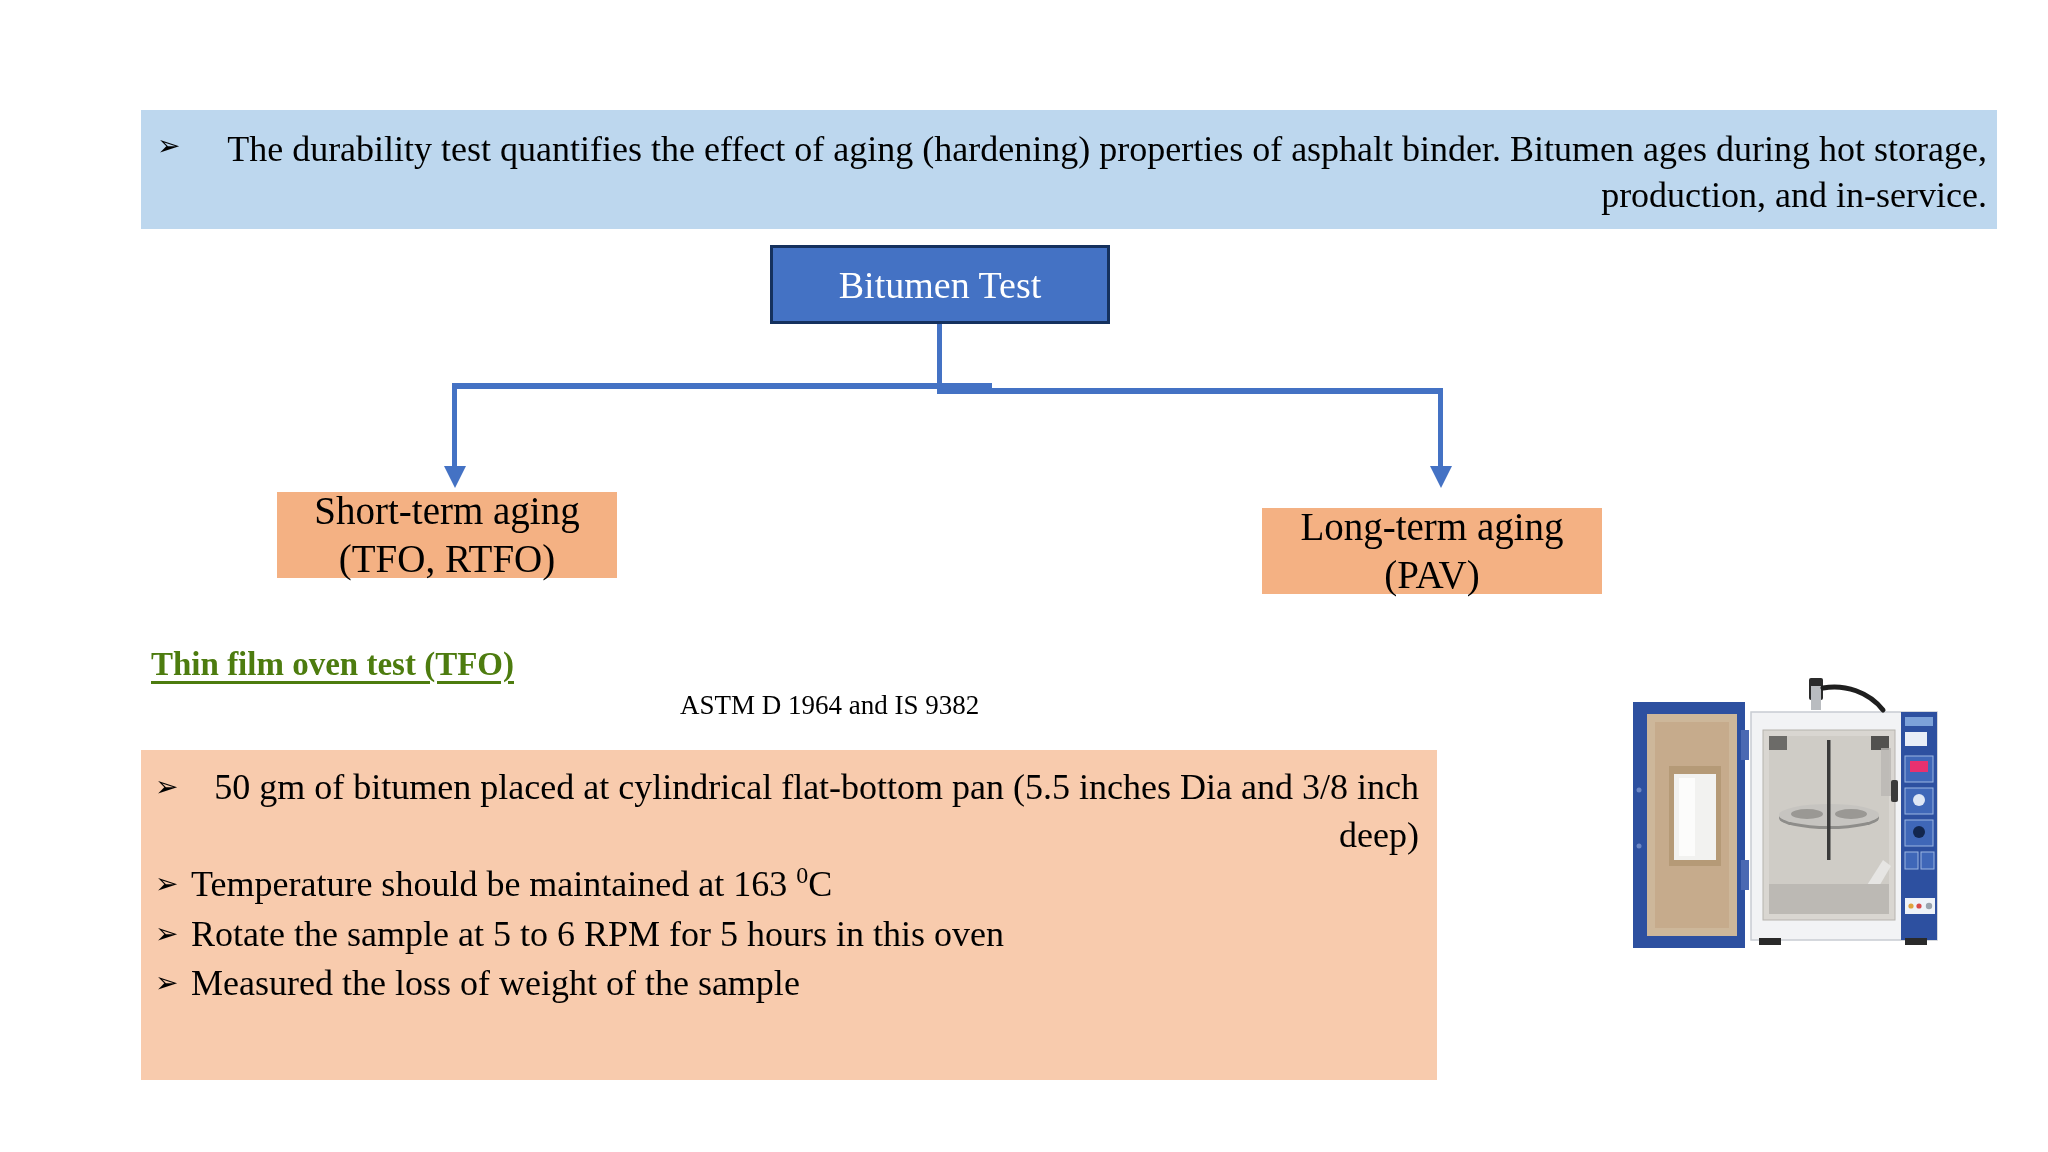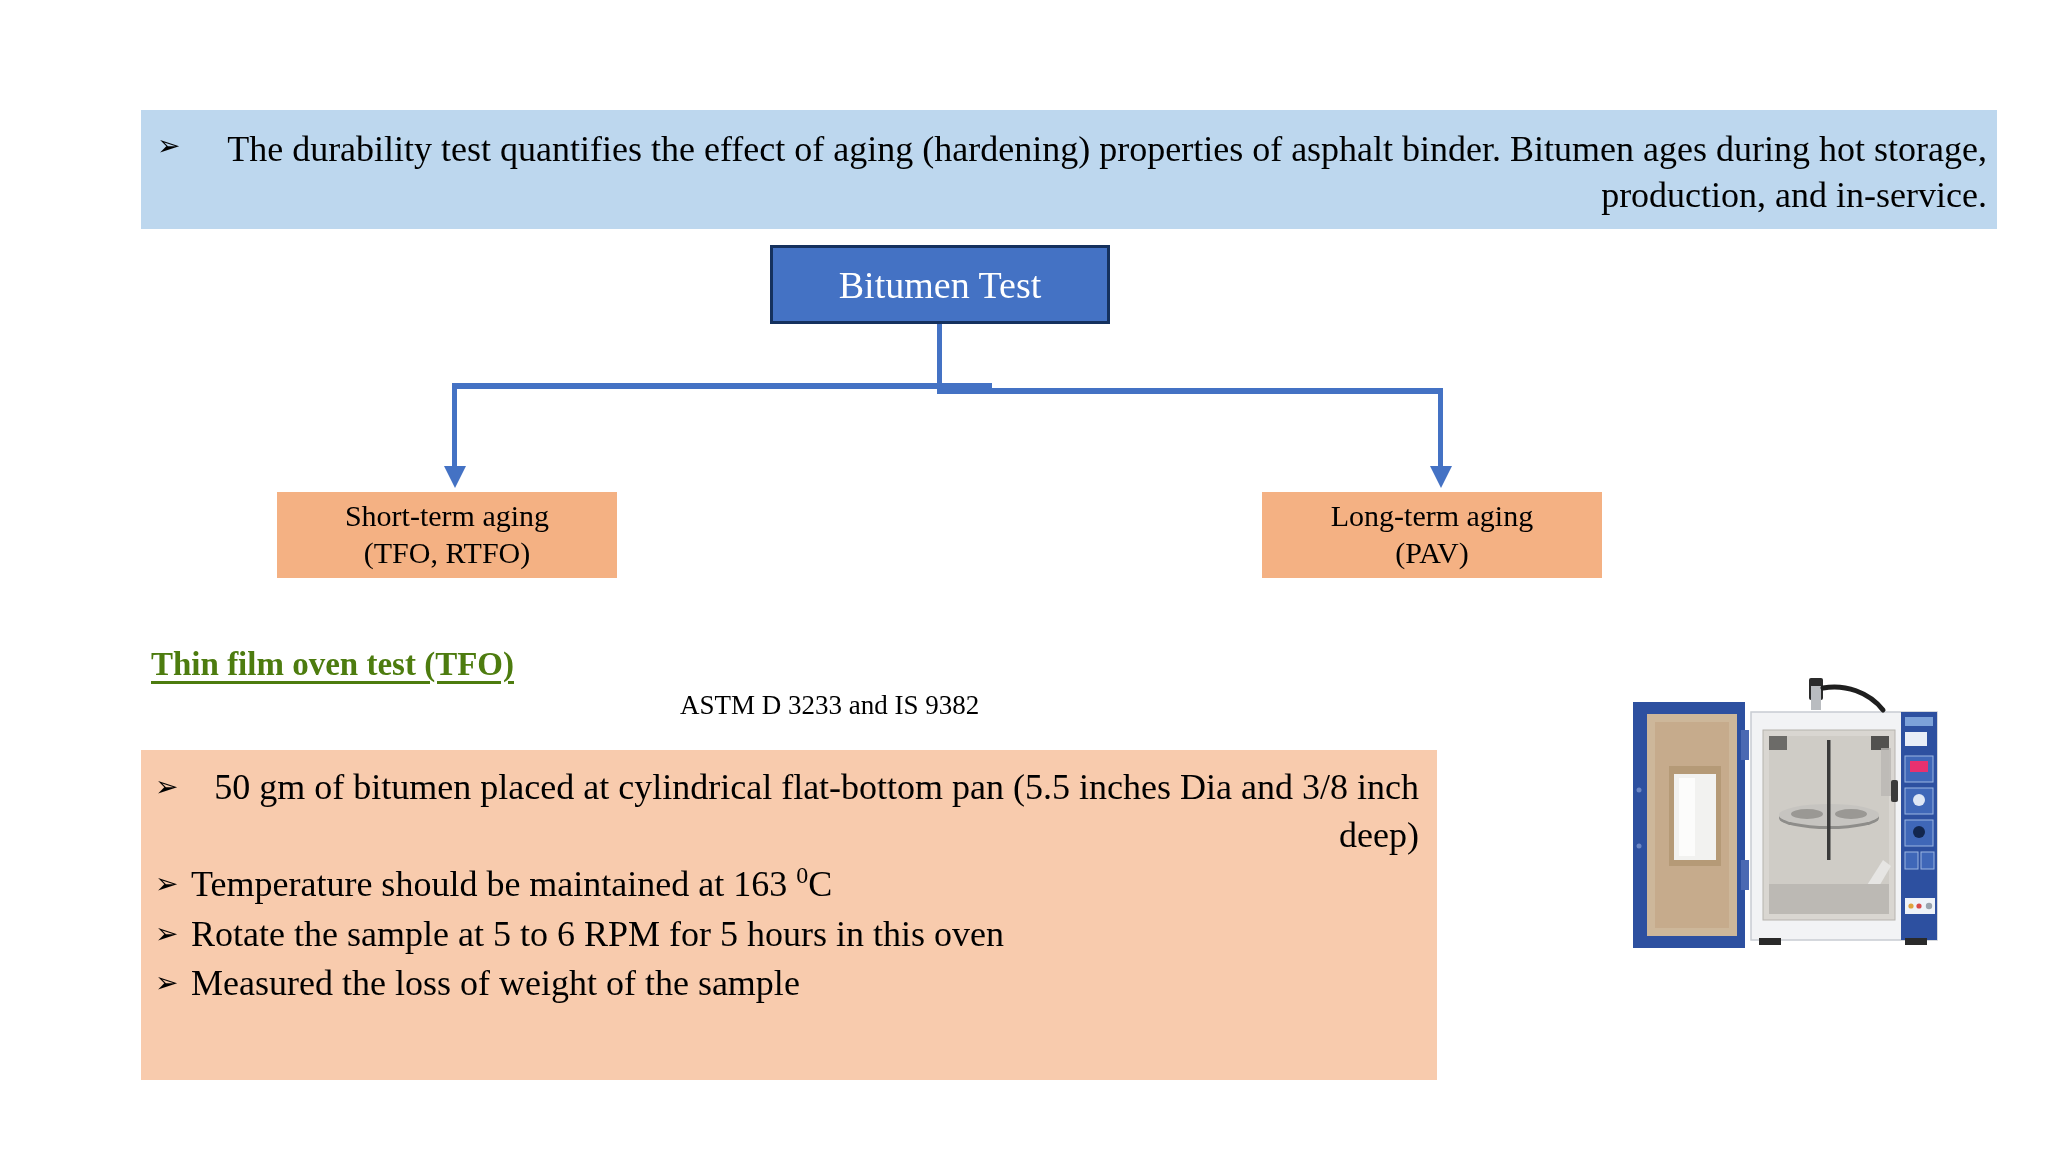"Short-term aging" .leaf-label { font-size: 30px -> 39px }
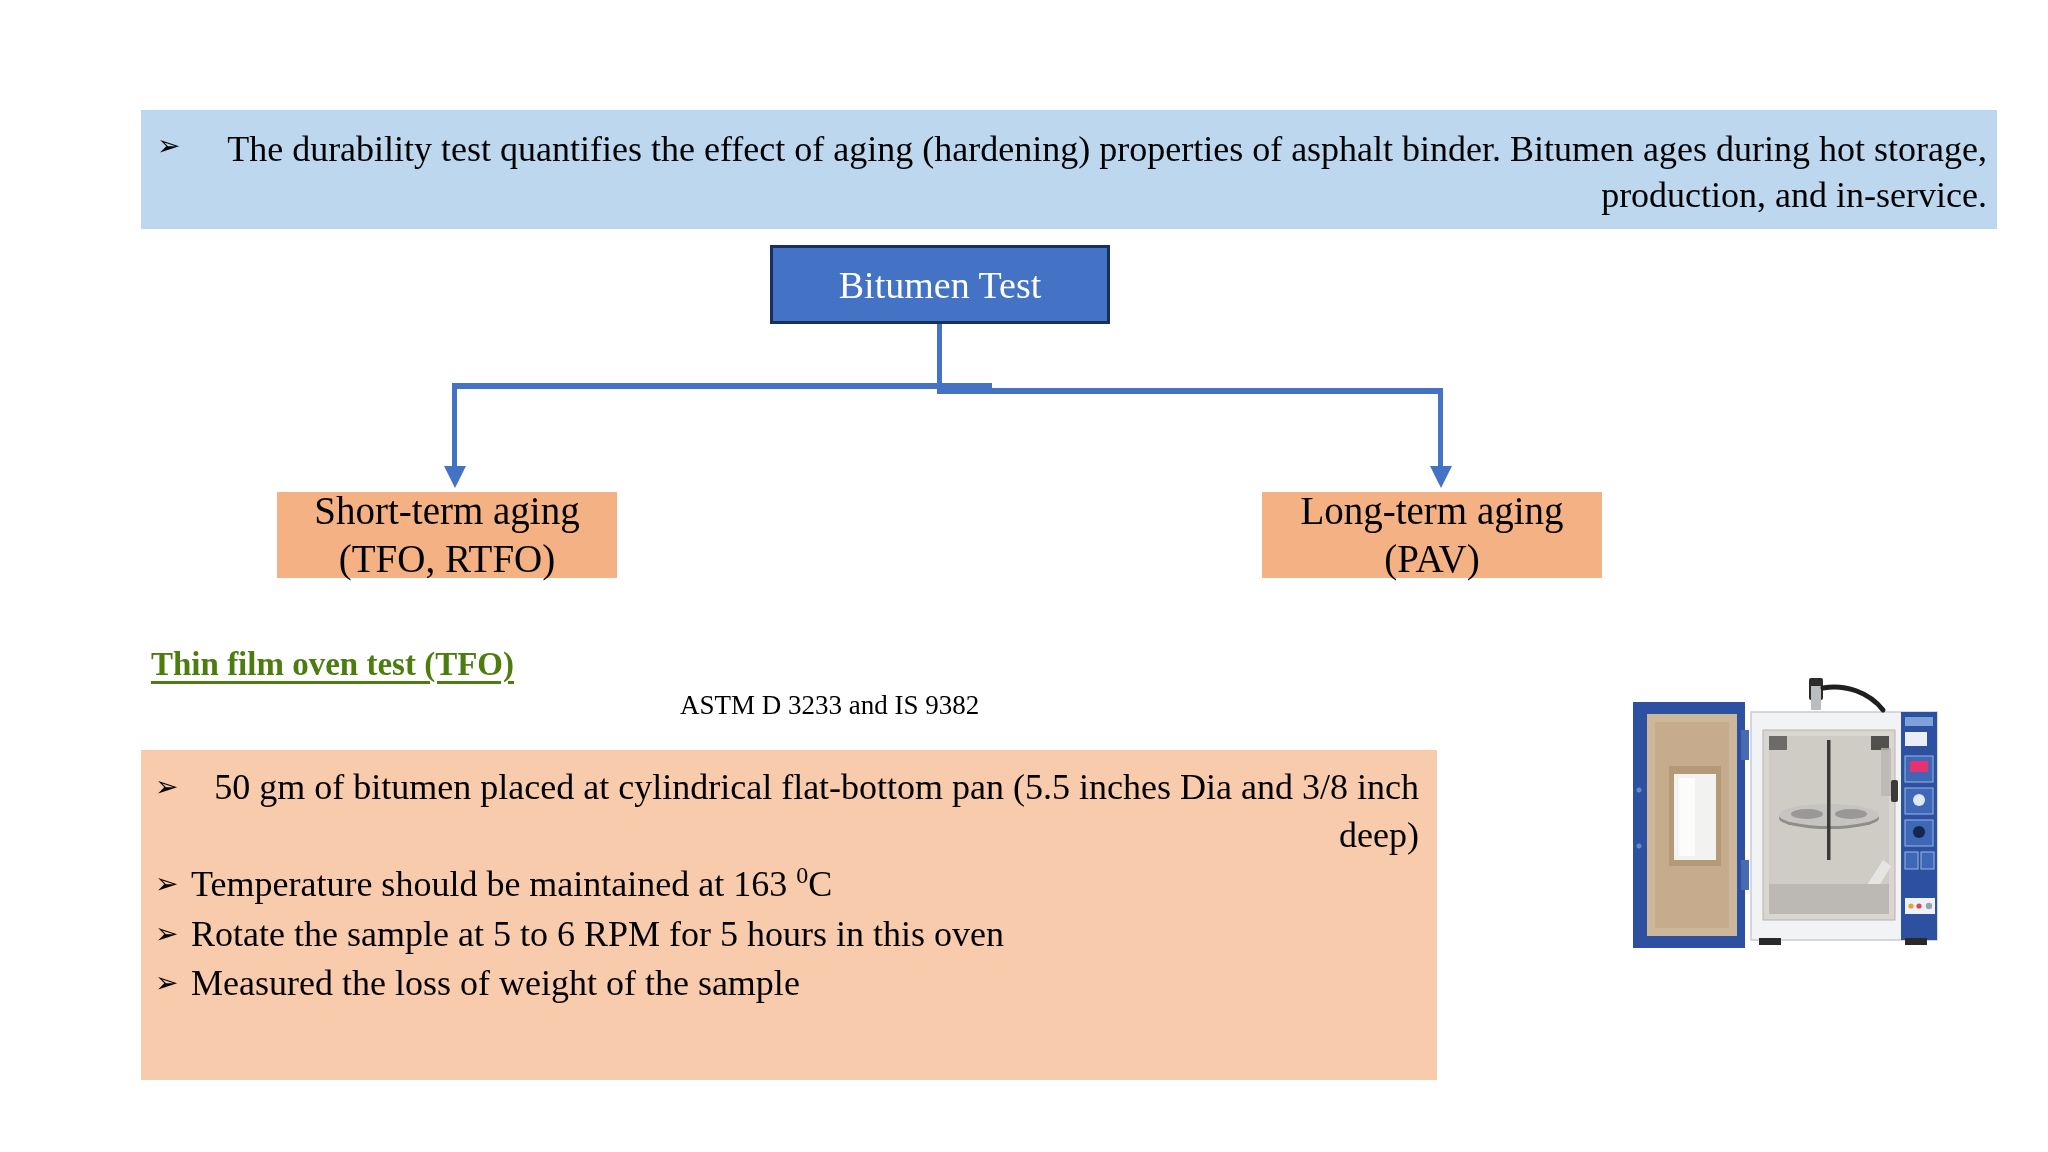"Long-term aging" #long-term-box { top: 492px -> 508px }
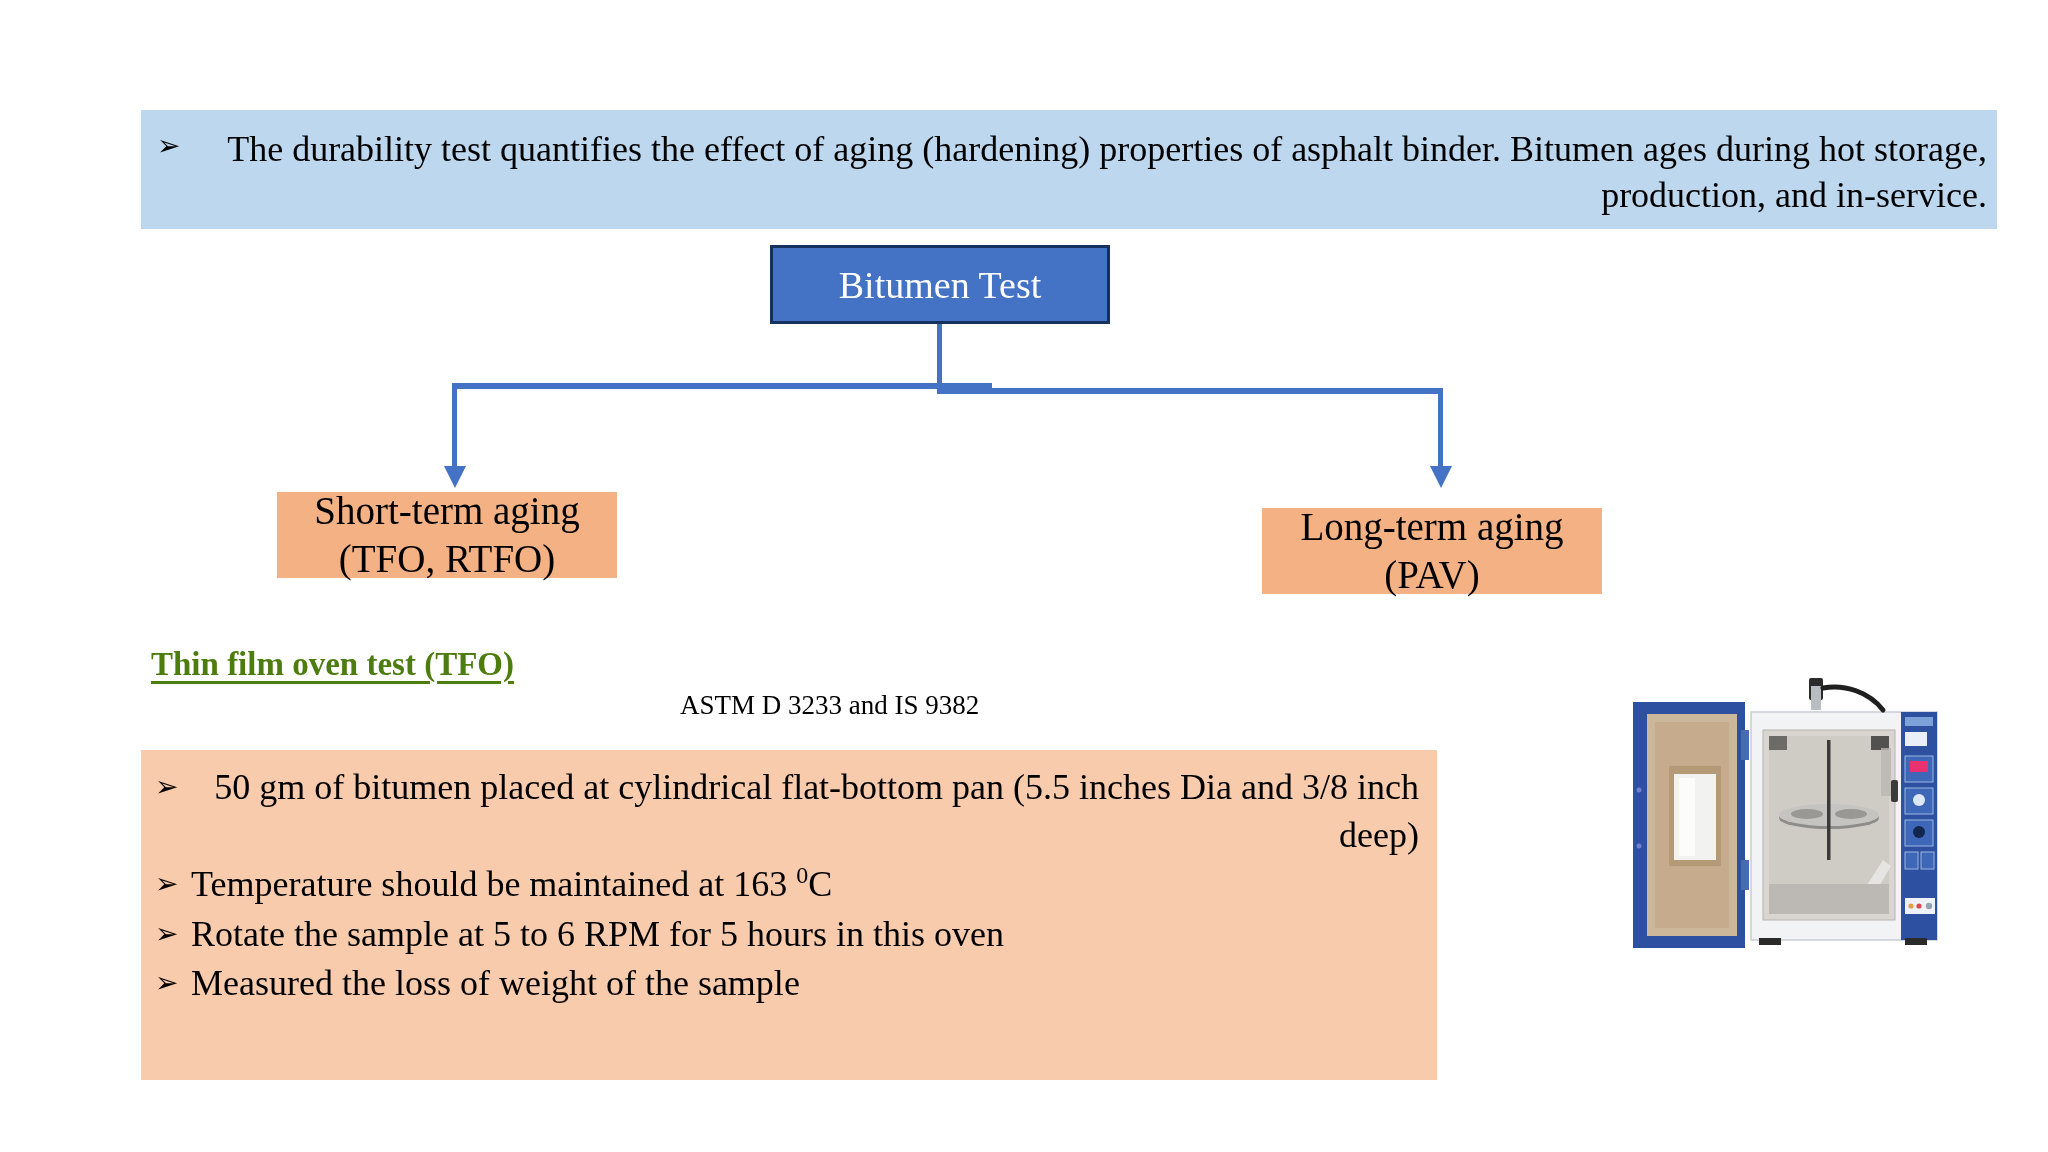"ASTM D 3233 and IS" div { text: 3233 -> 1964 }
